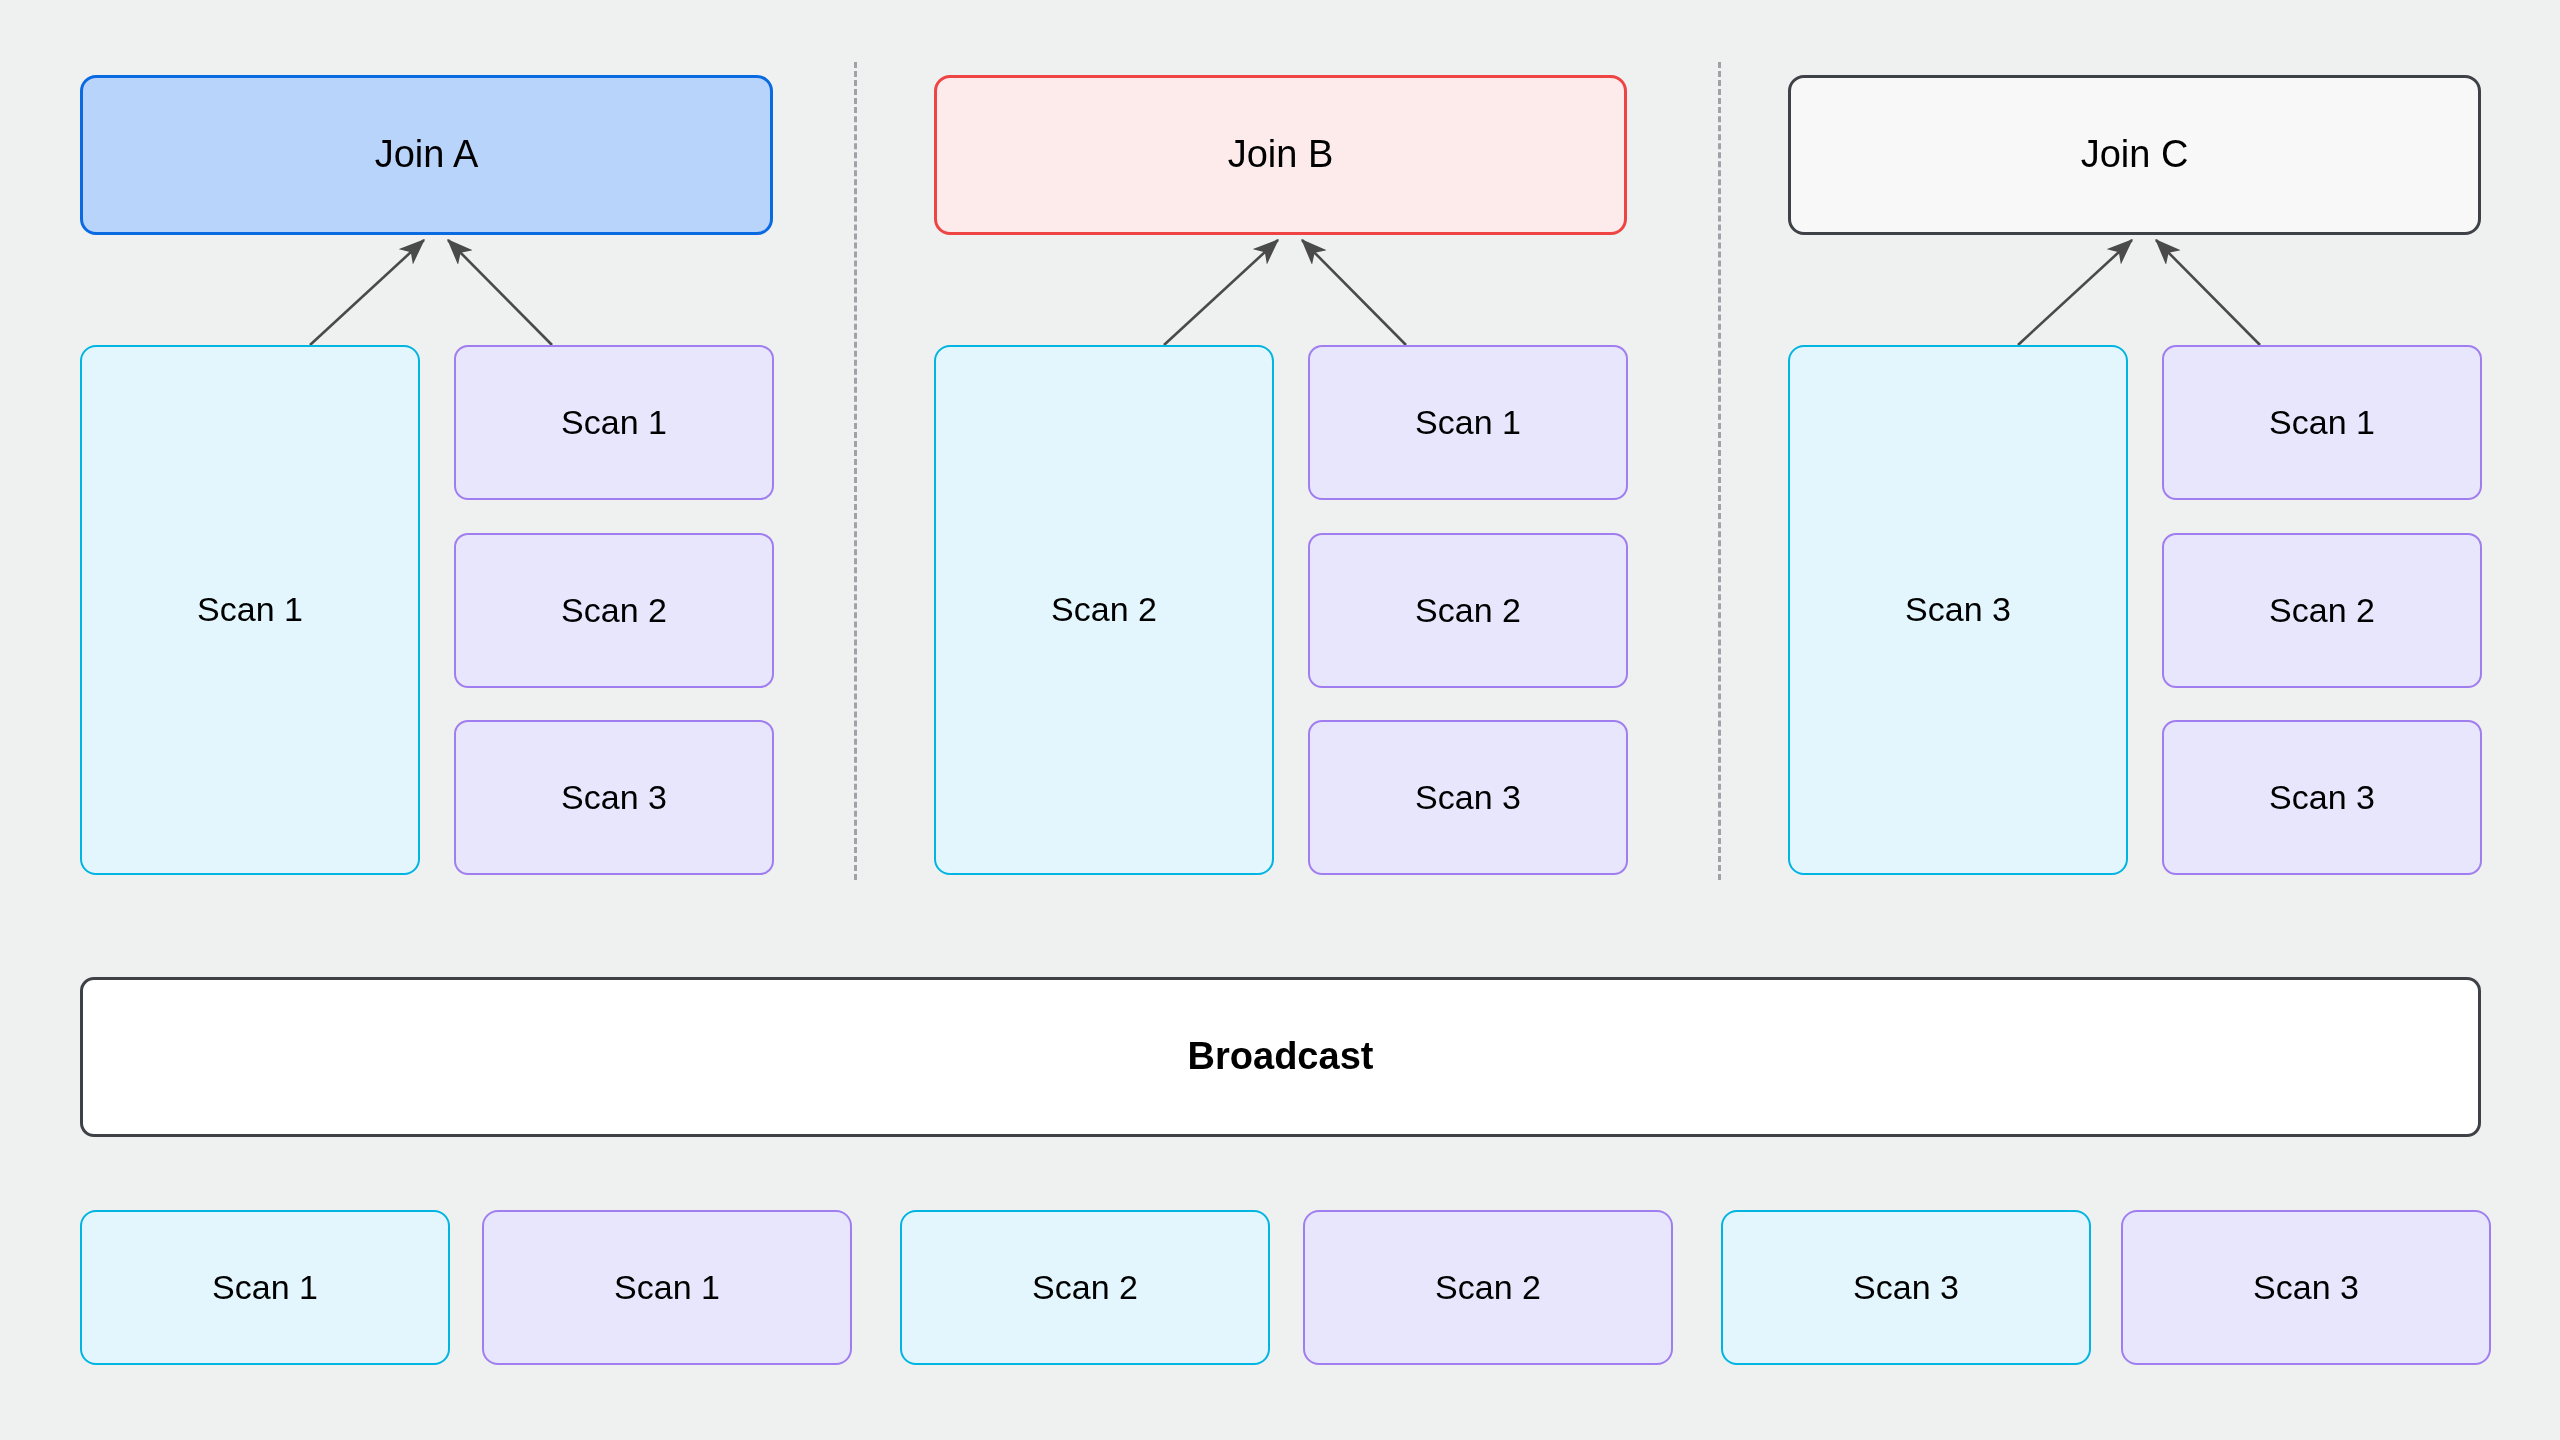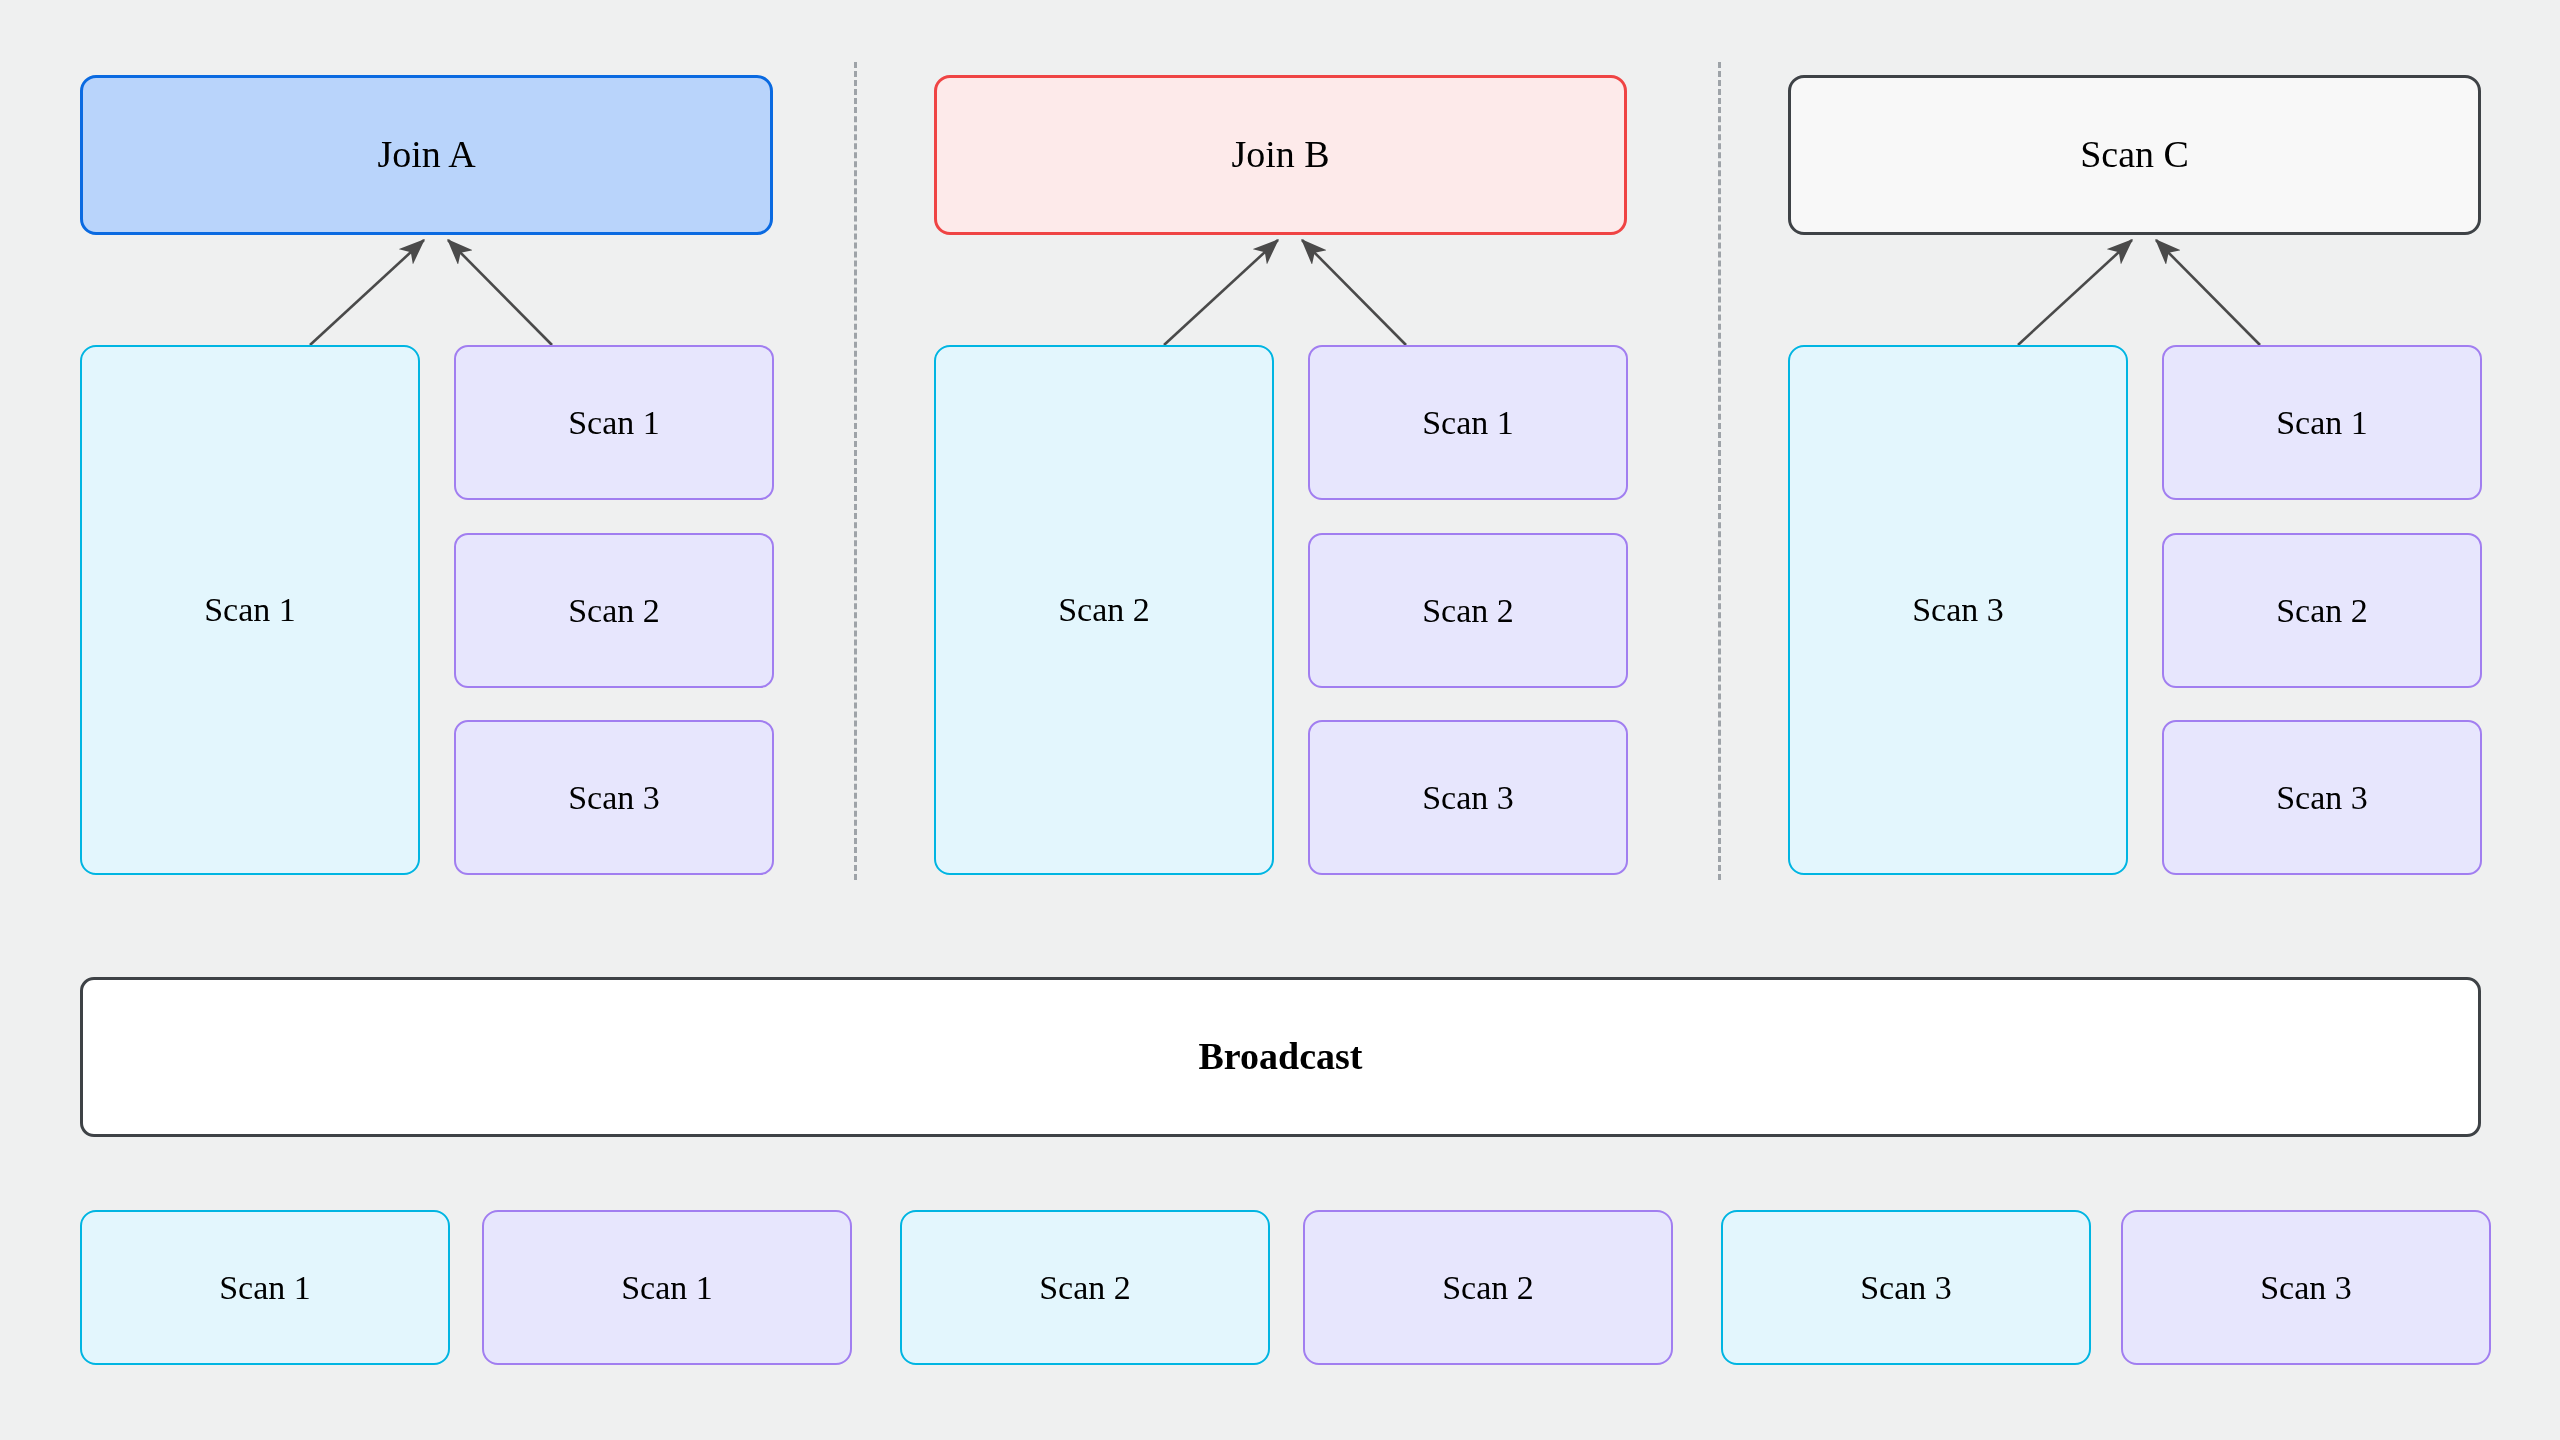"Join A" .node { font-family: Liberation Serif, serif -> none }
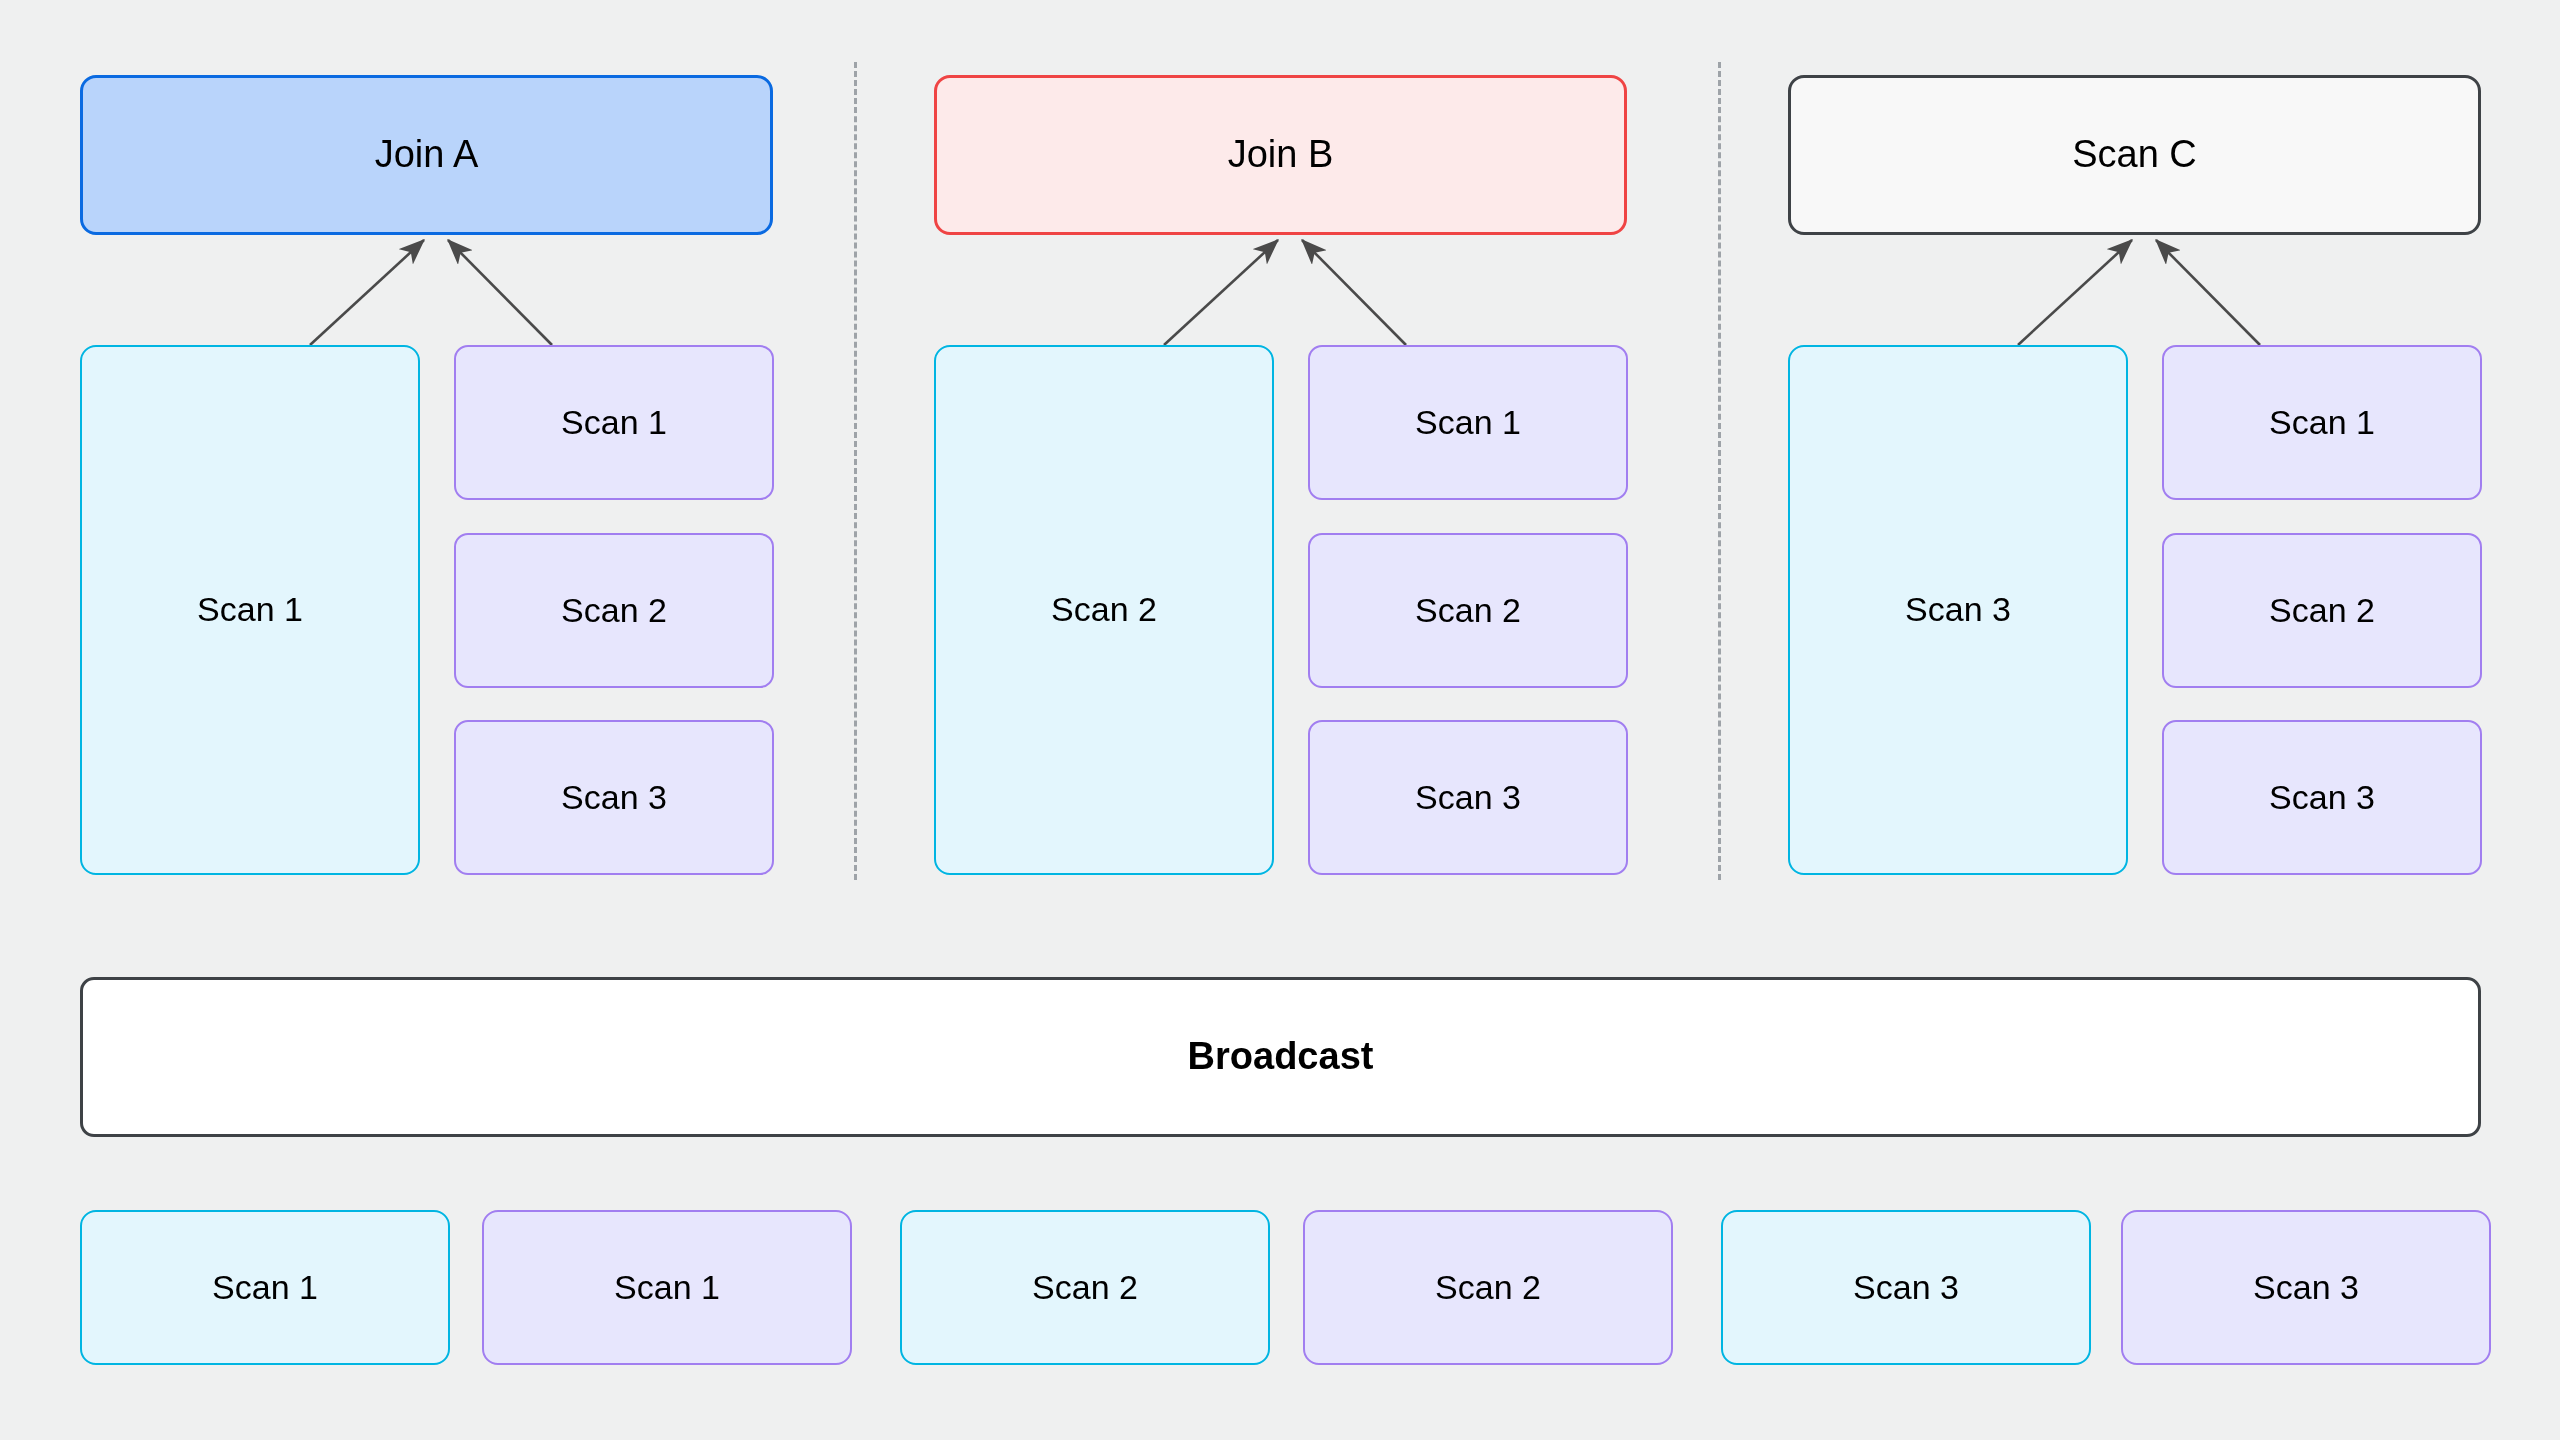"Scan C" span { text: Scan -> Join }
